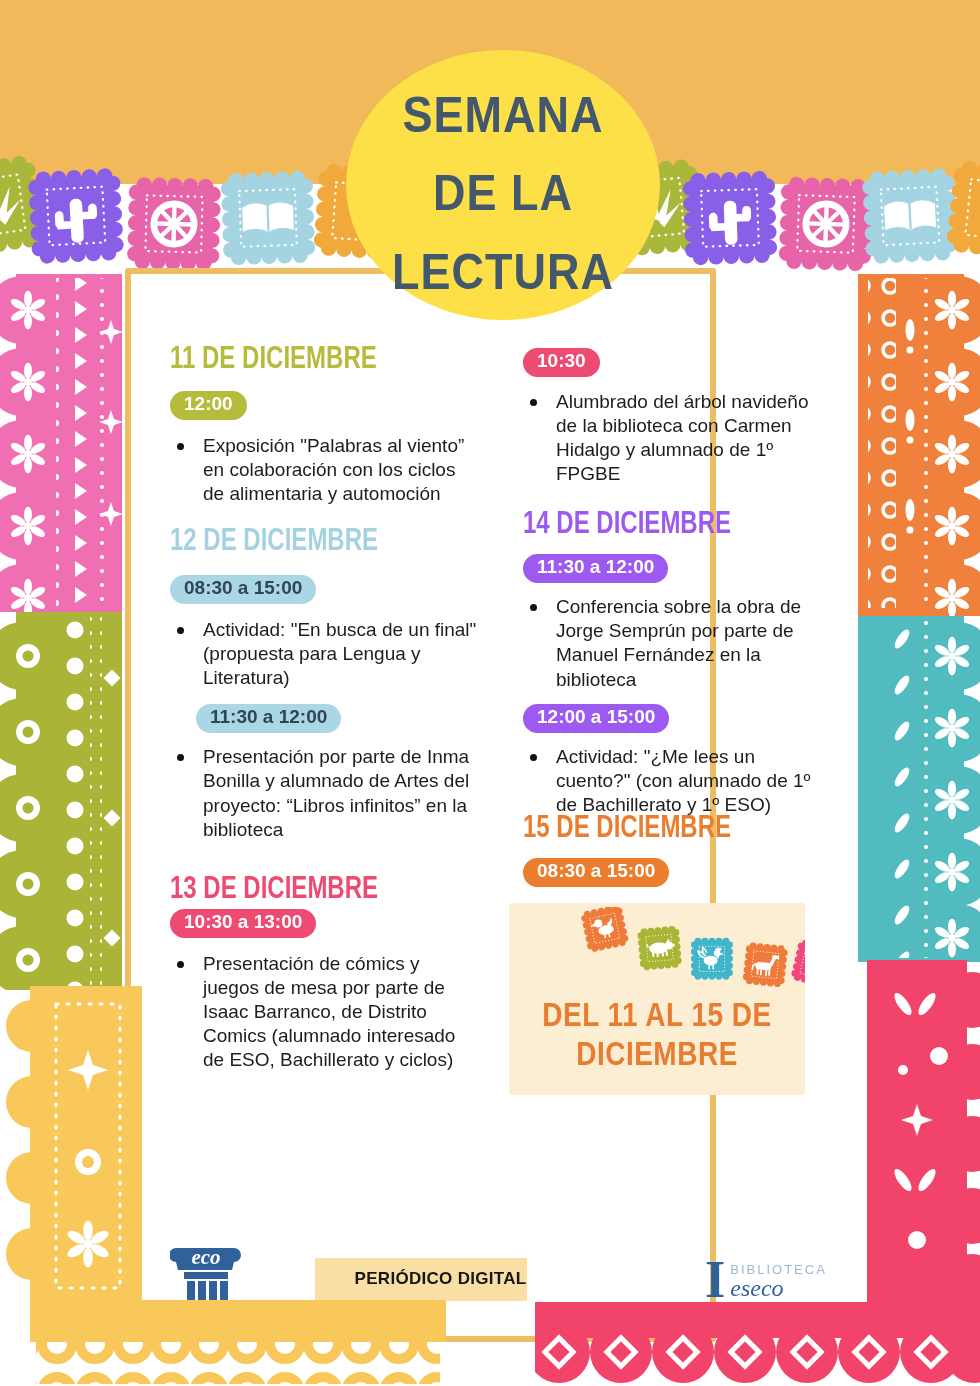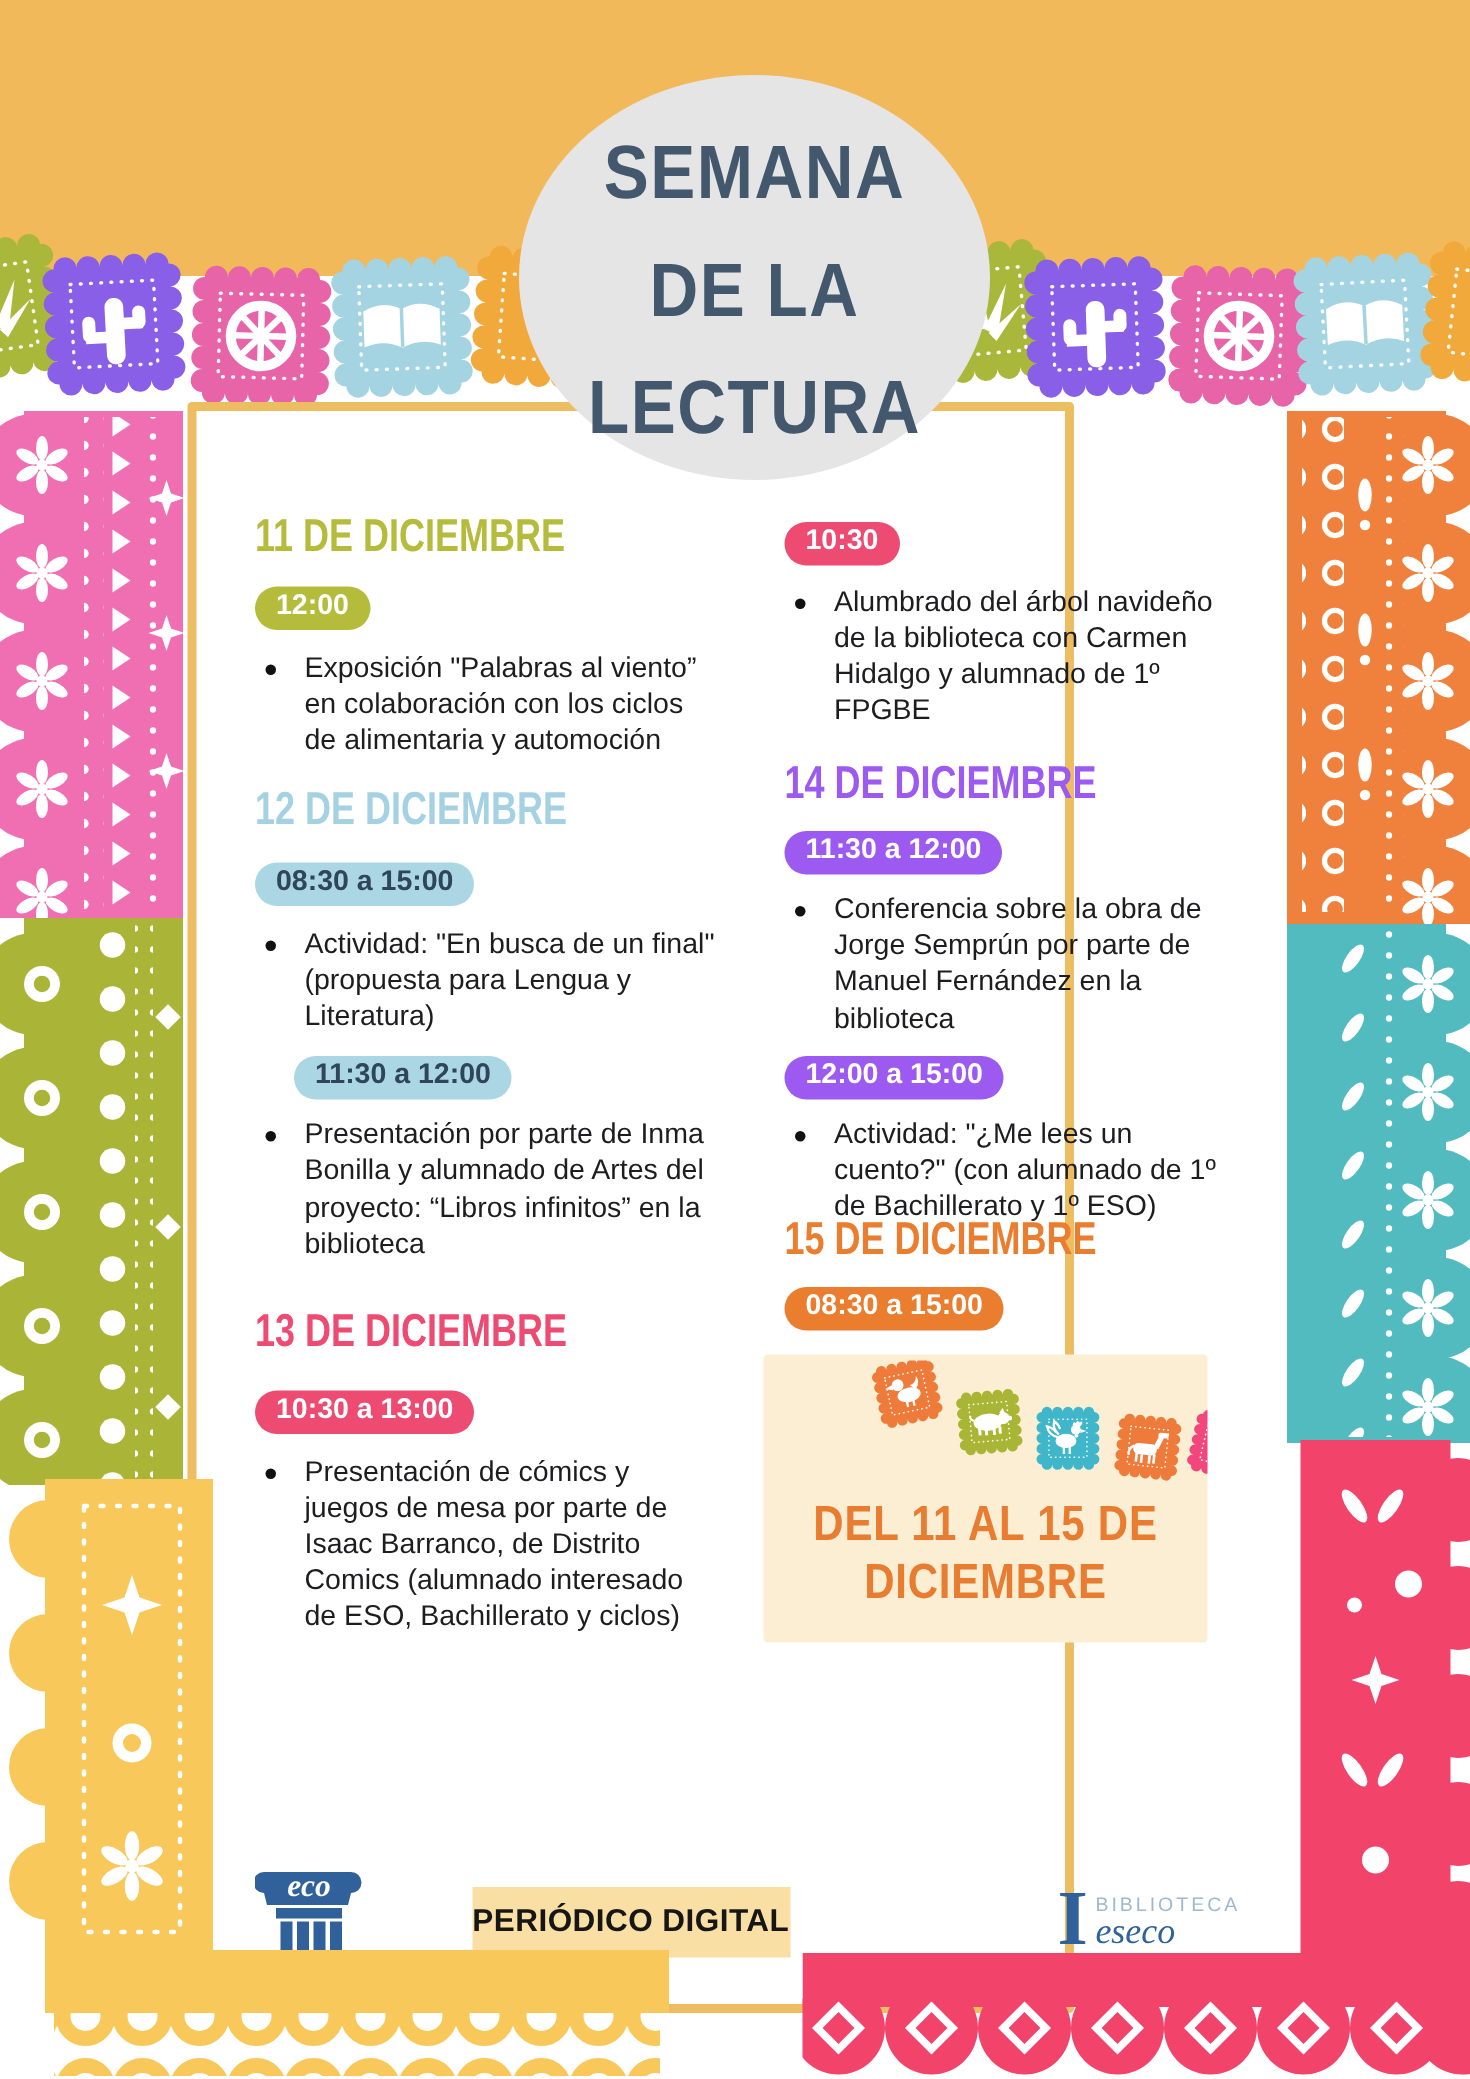"SEMANA" .circle { background: #e5e5e5 -> #fde047 }
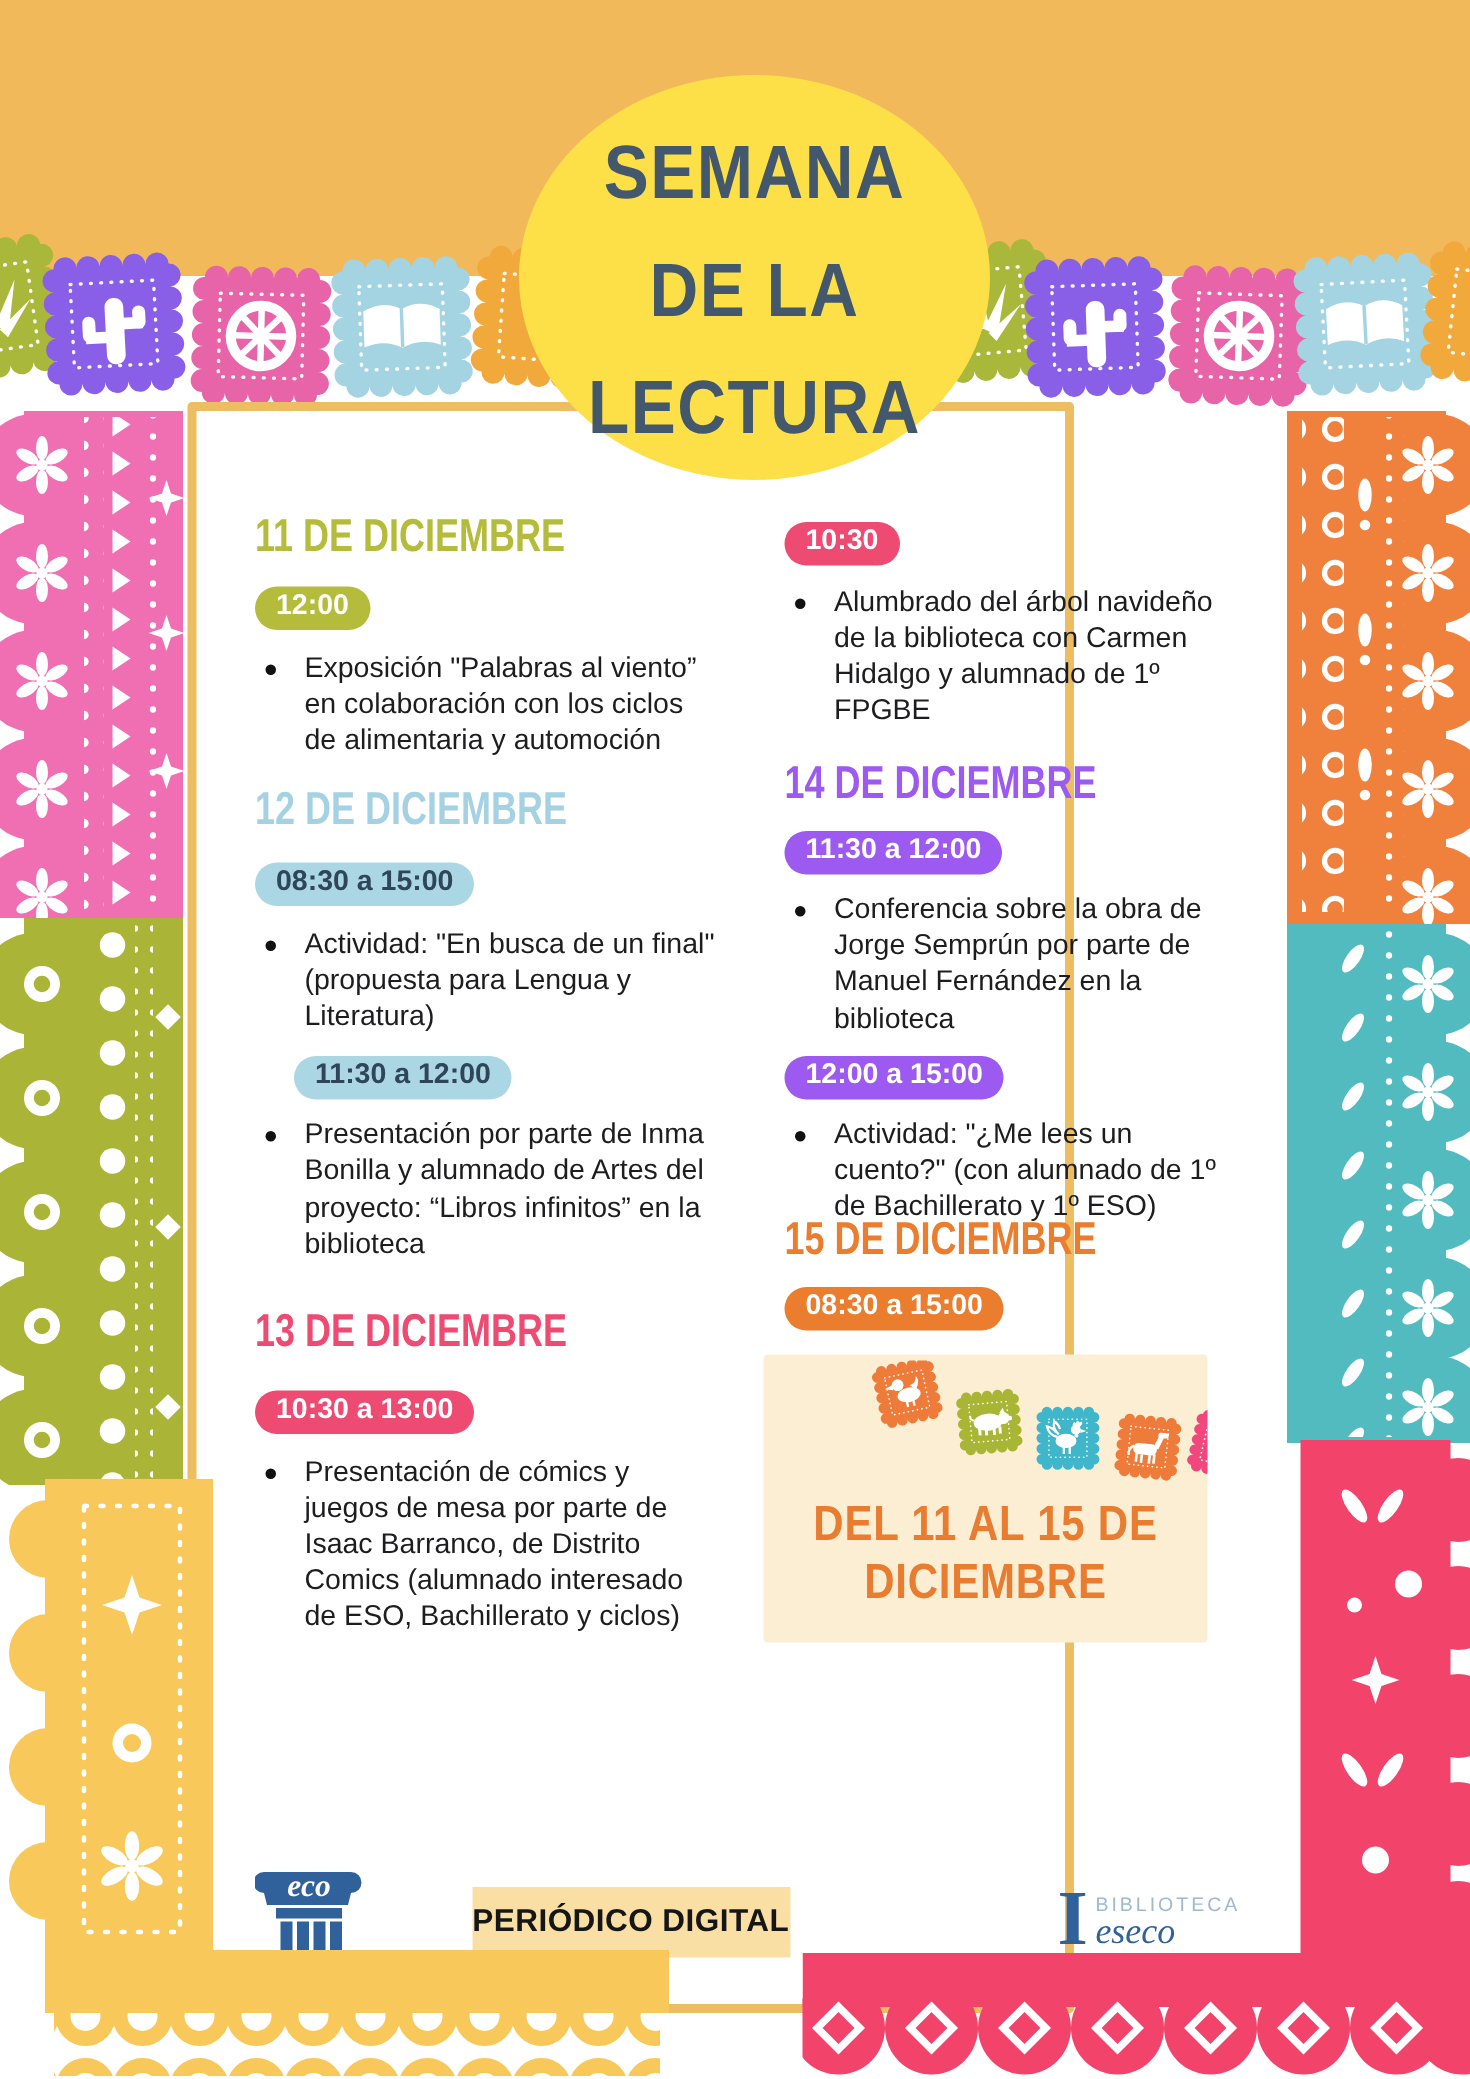"10:30 a 13:00" span.badge { margin-top: 21px -> 3px }
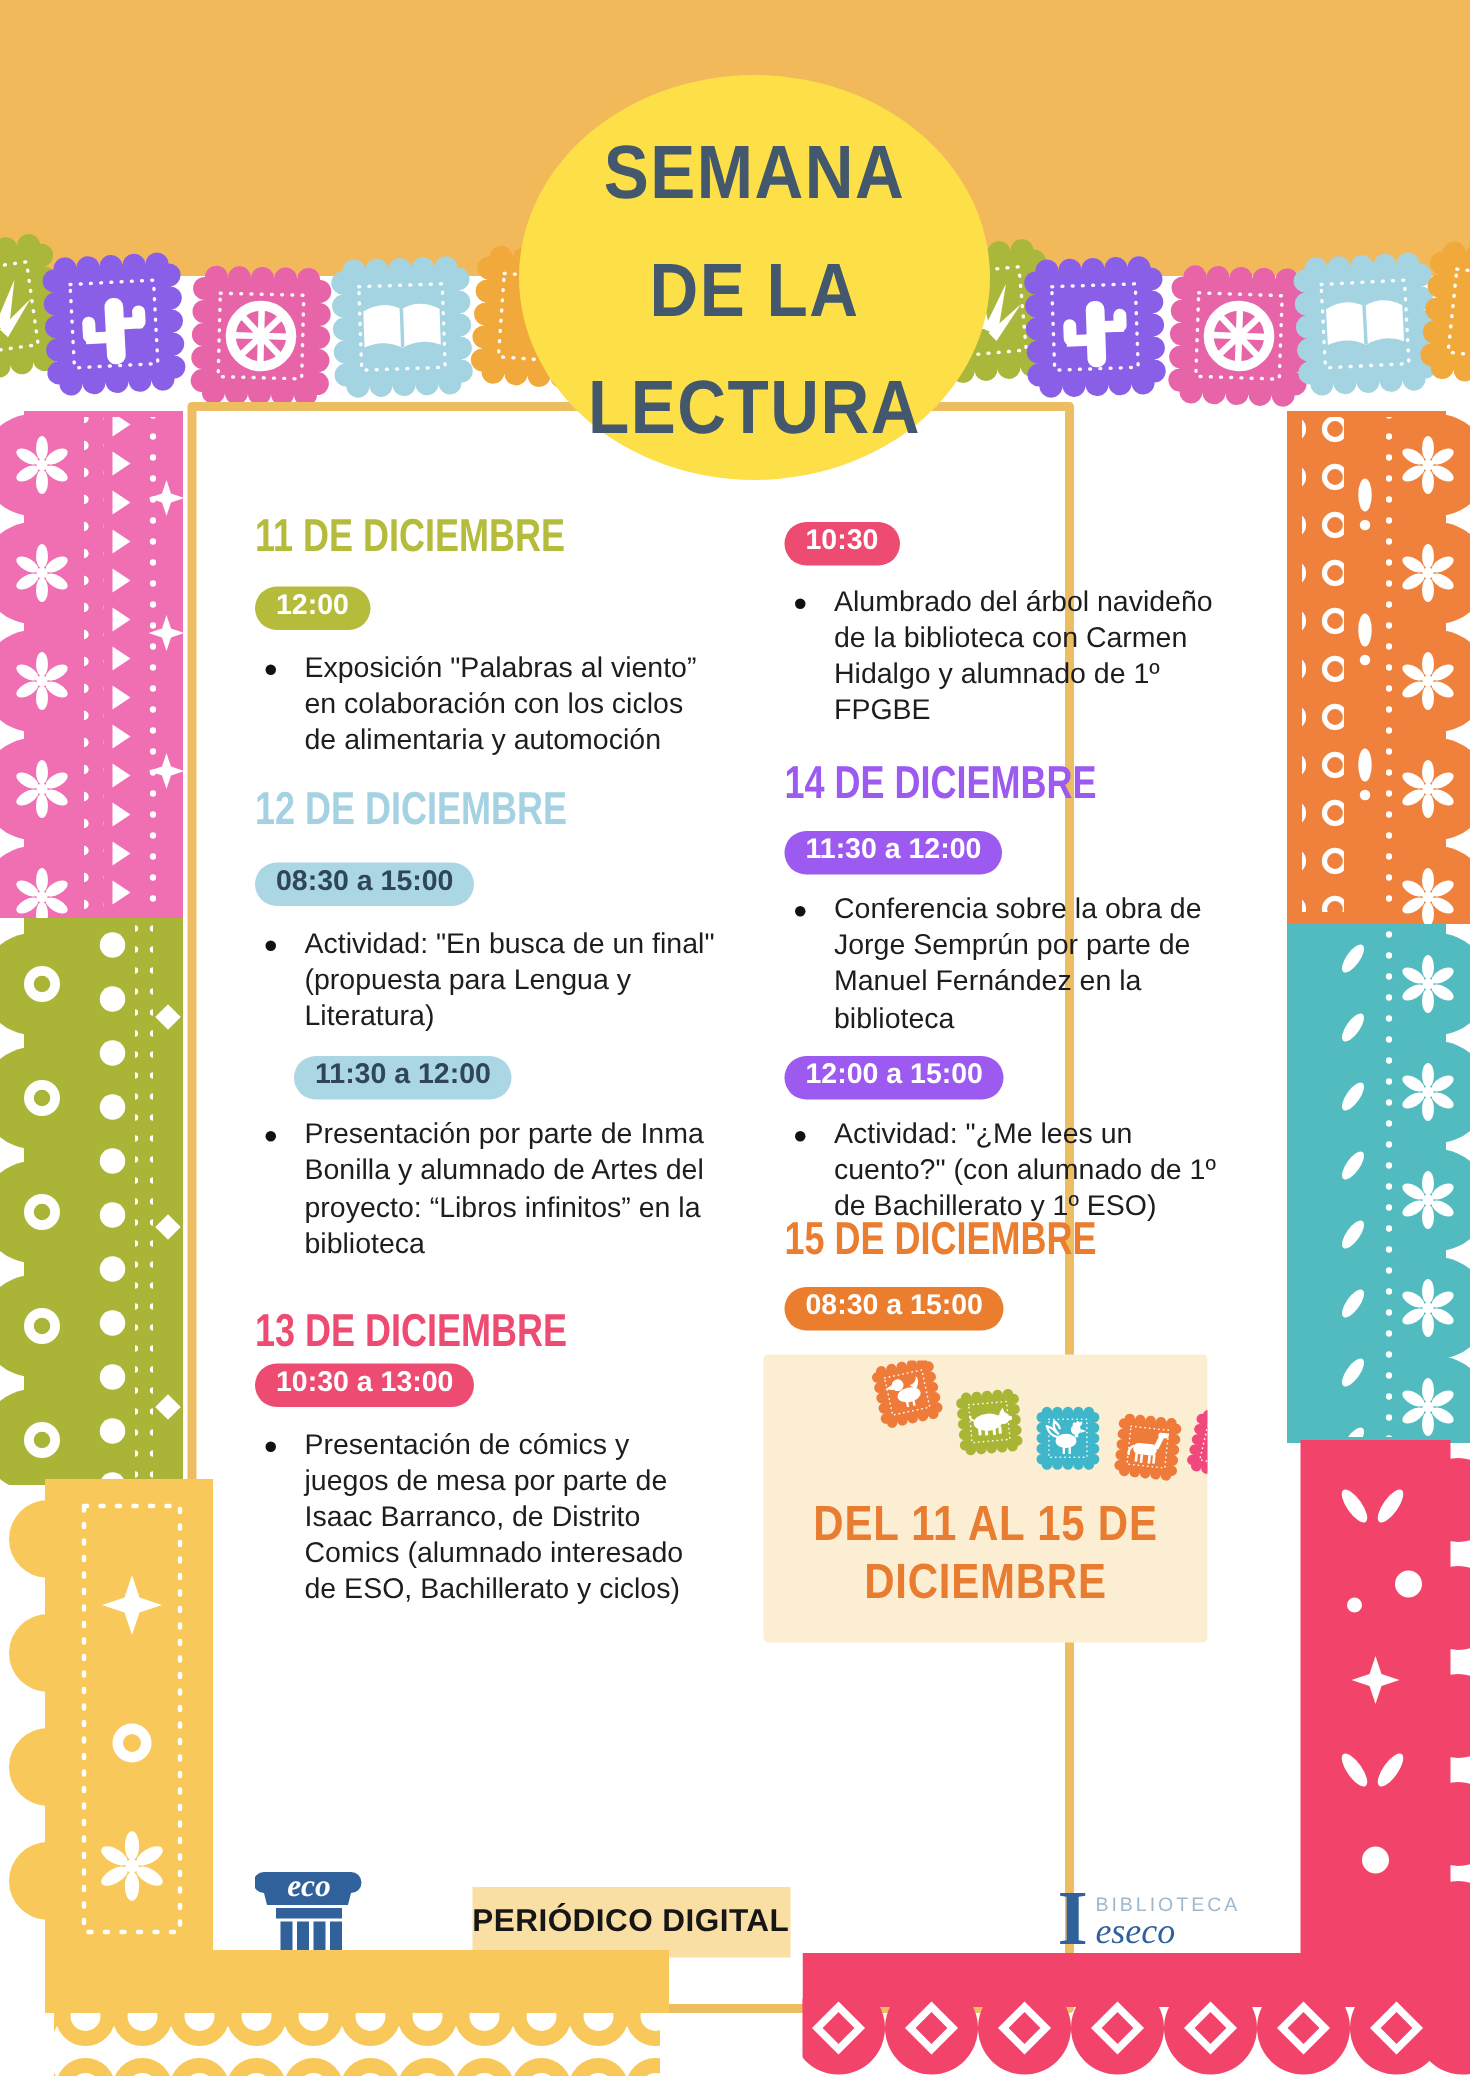"PERIÓDICO DIGITAL" .periodico { font-size: 21px -> 17px; text-align: center -> right }
